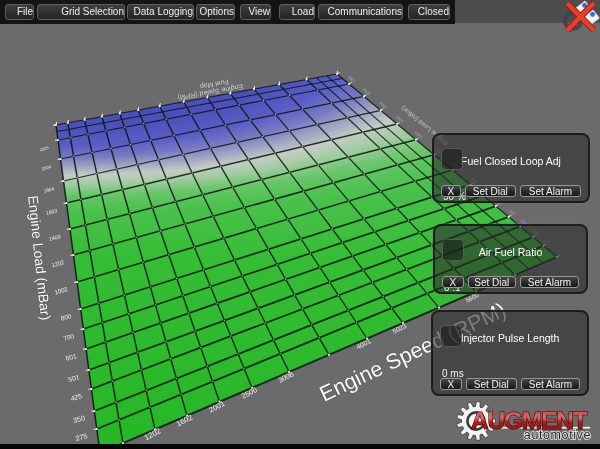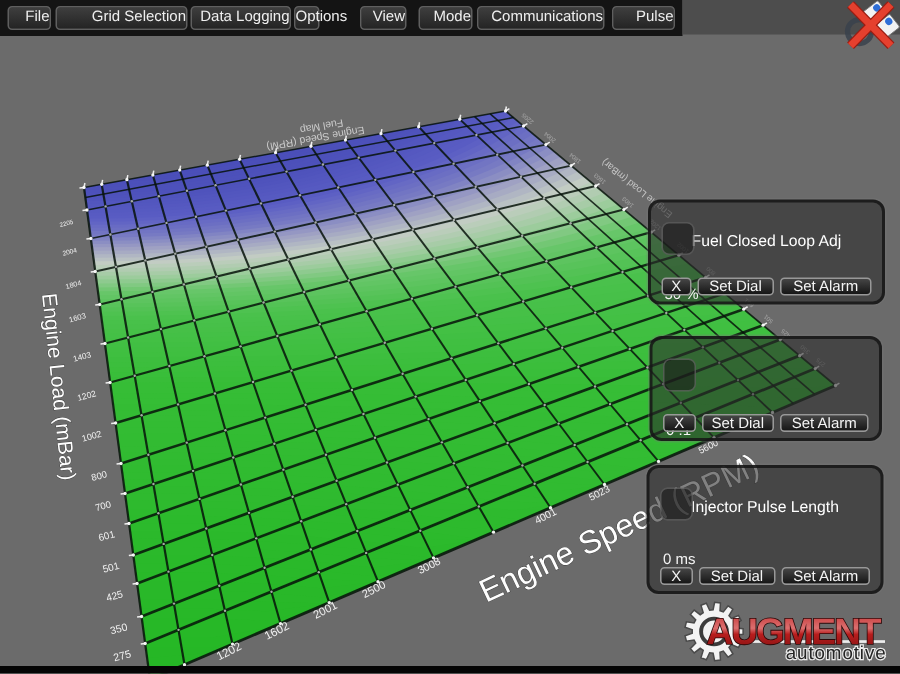"Options" div.mb { width: 17px -> 39px }
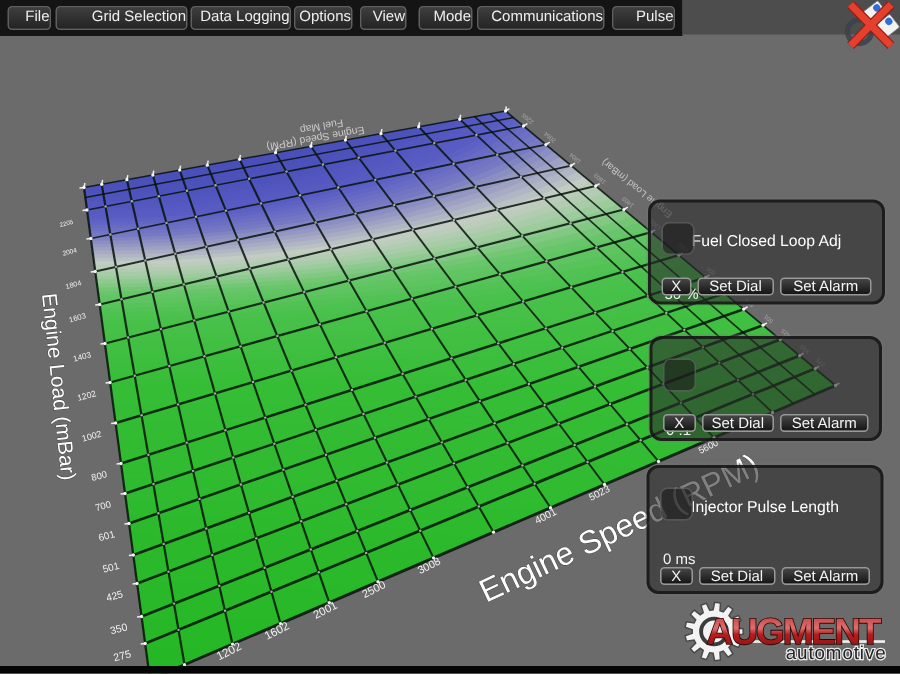"Mode" div.mb { text: Mode -> Load }
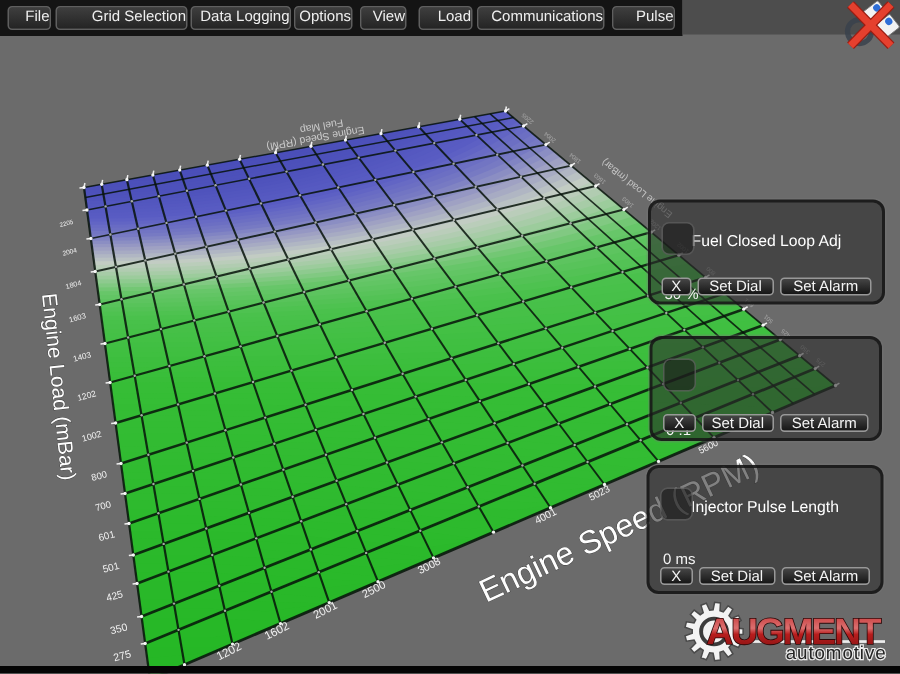"Pulse" div.mb { text: Pulse -> Closed }
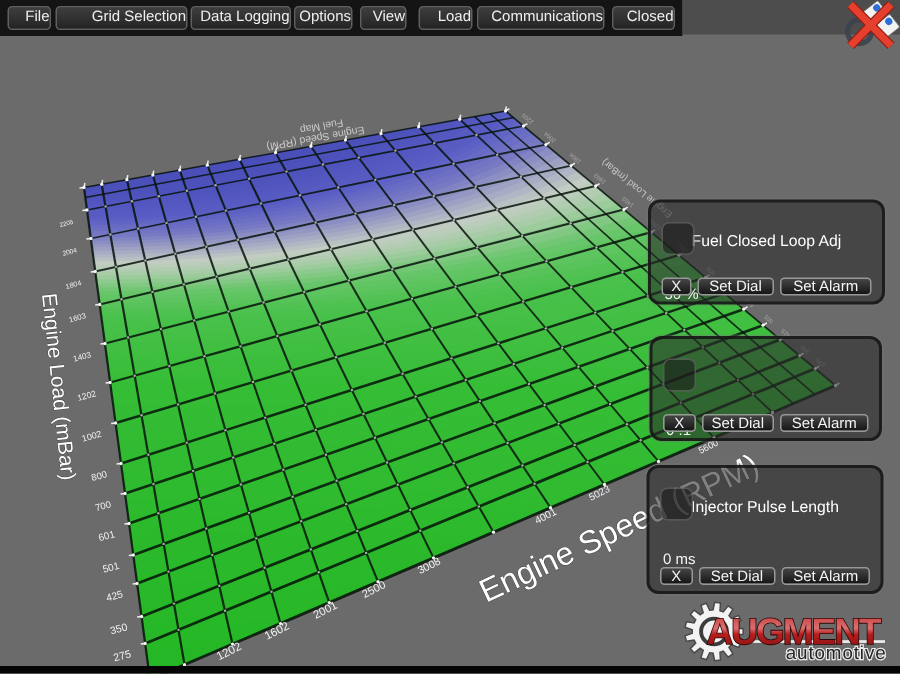"Air Fuel Ratio" div.pt { html: none -> <div>Air Fuel Ratio</div> }
